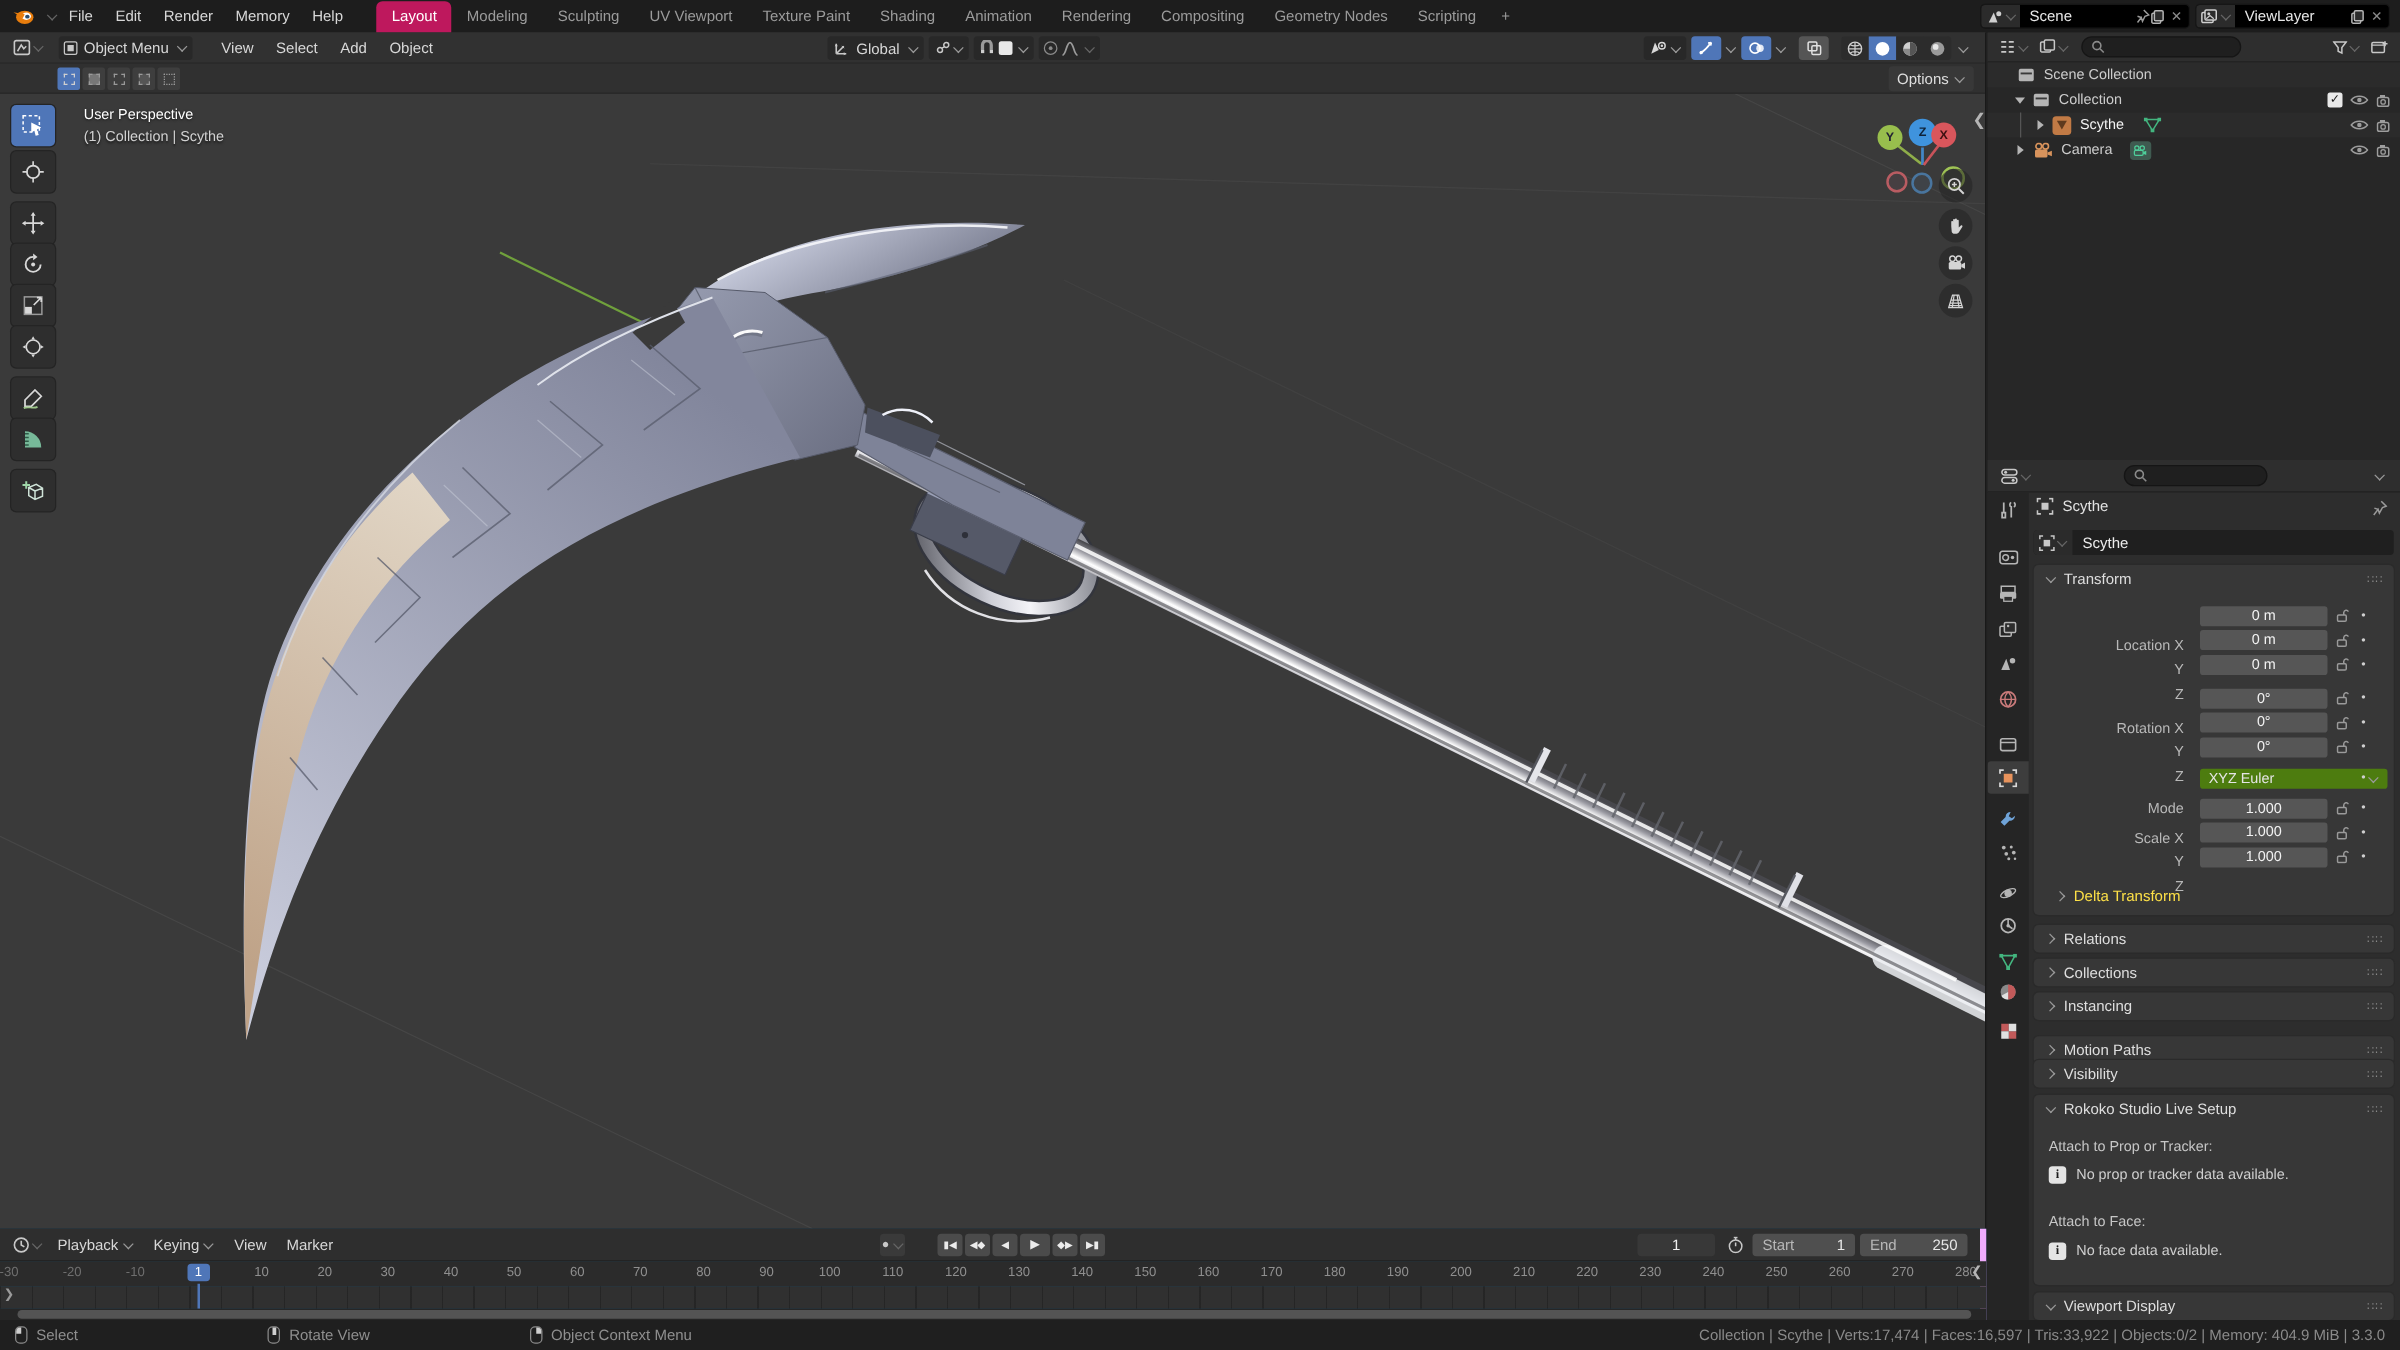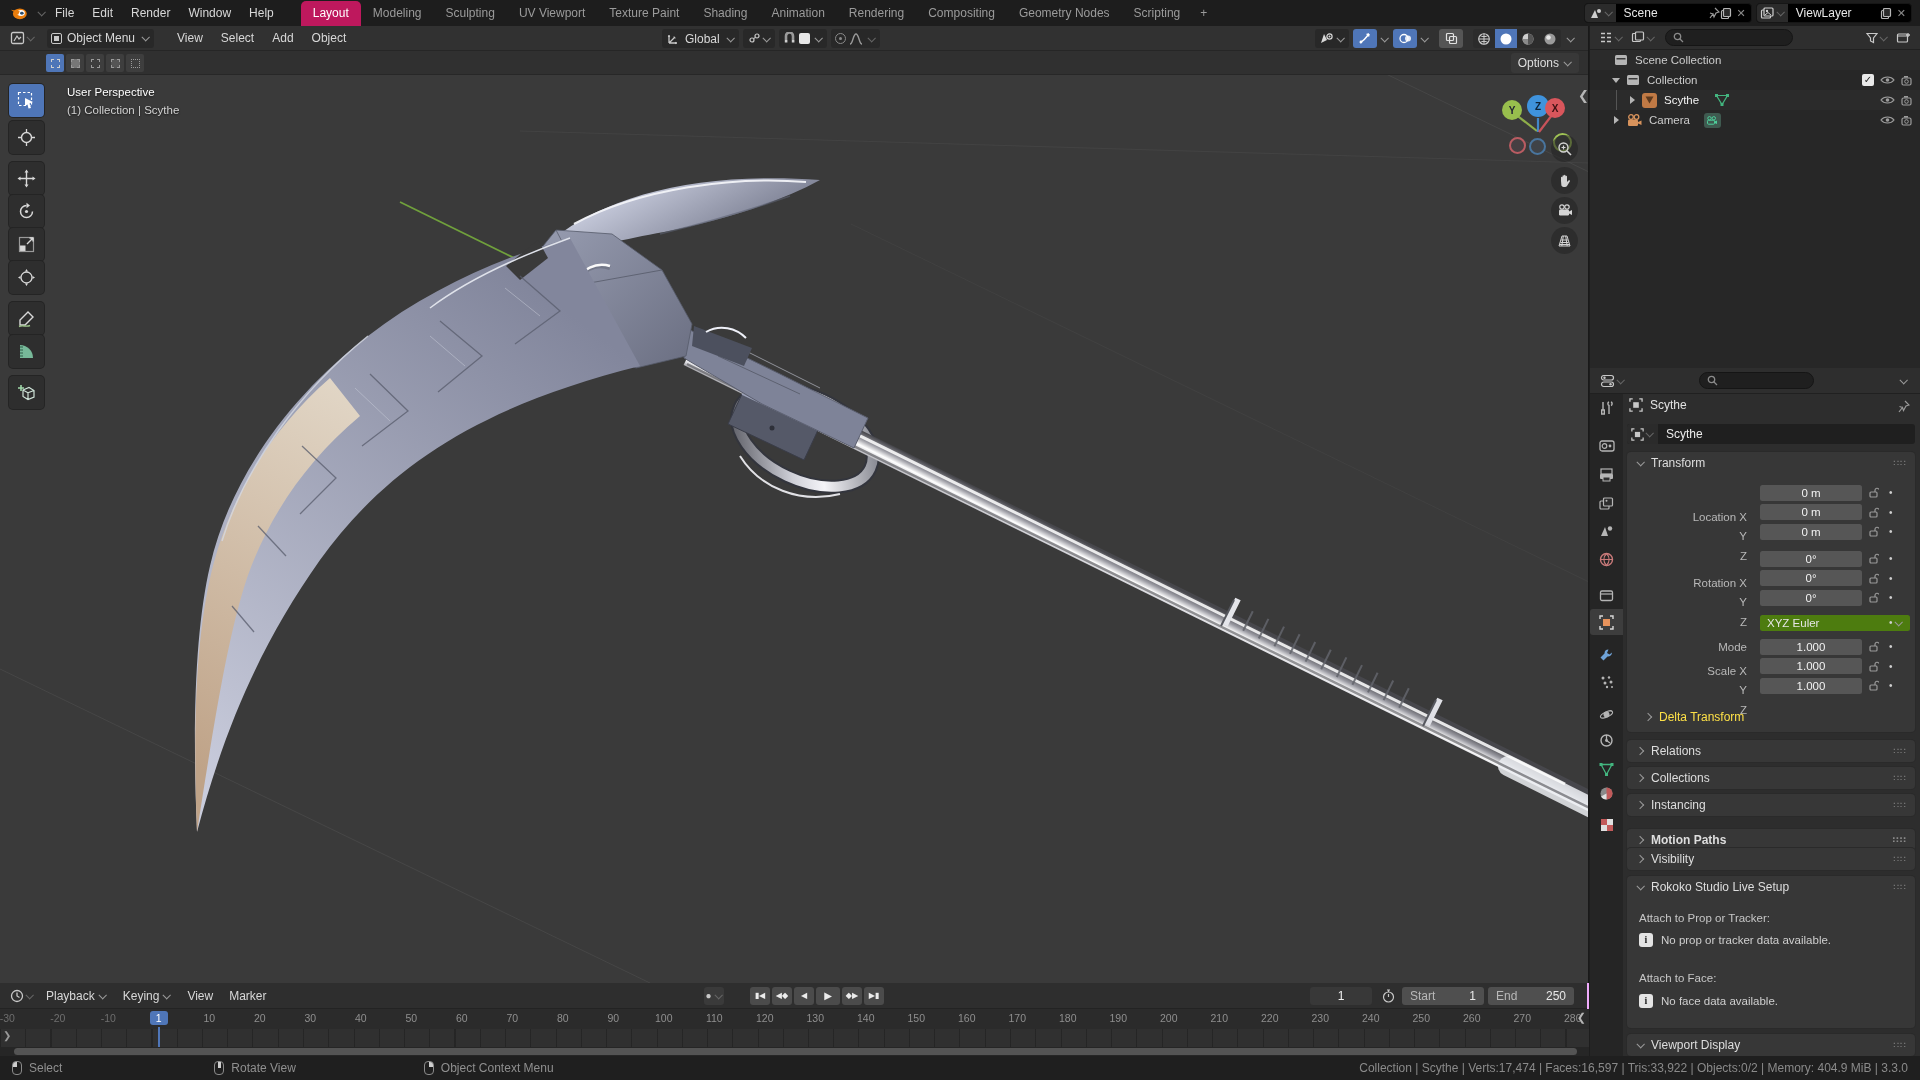"Window" div.menu { text: Window -> Memory }
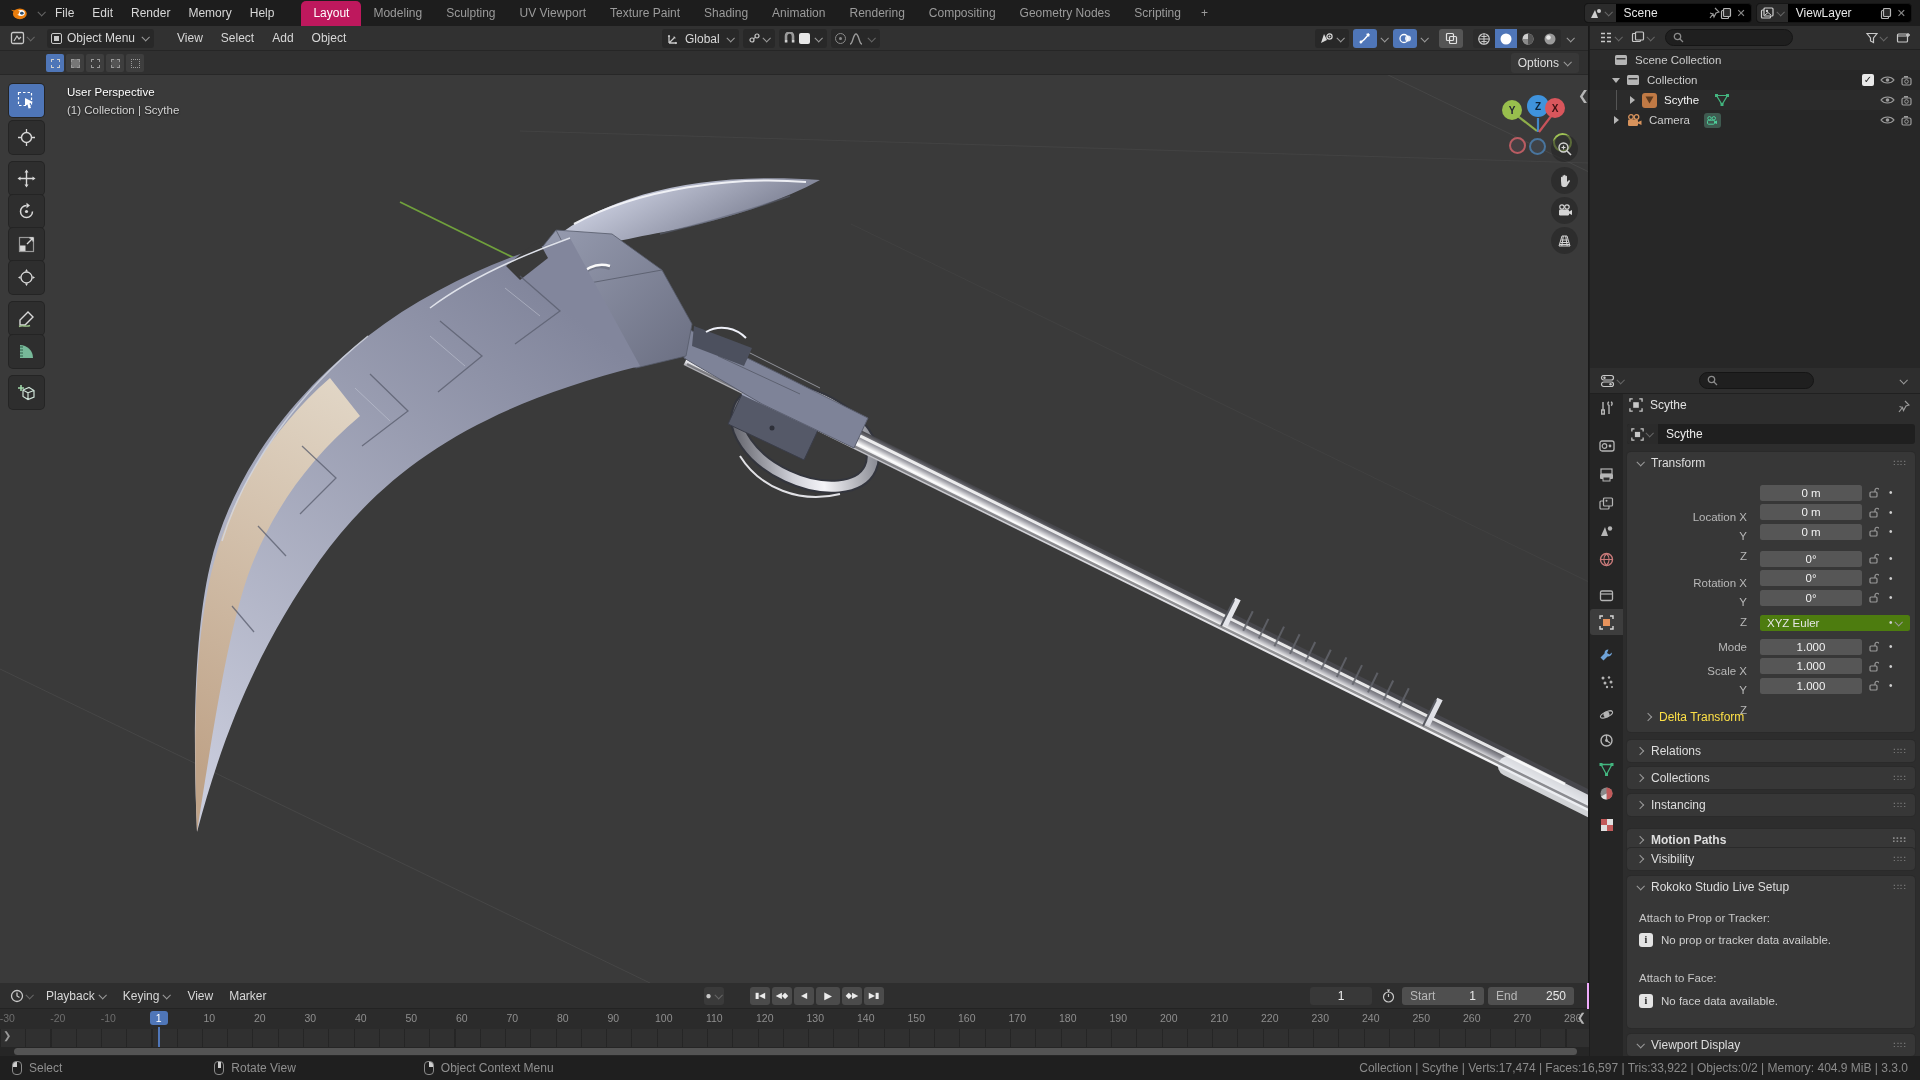"Motion Paths" div.pbox { font-weight: bold -> none }
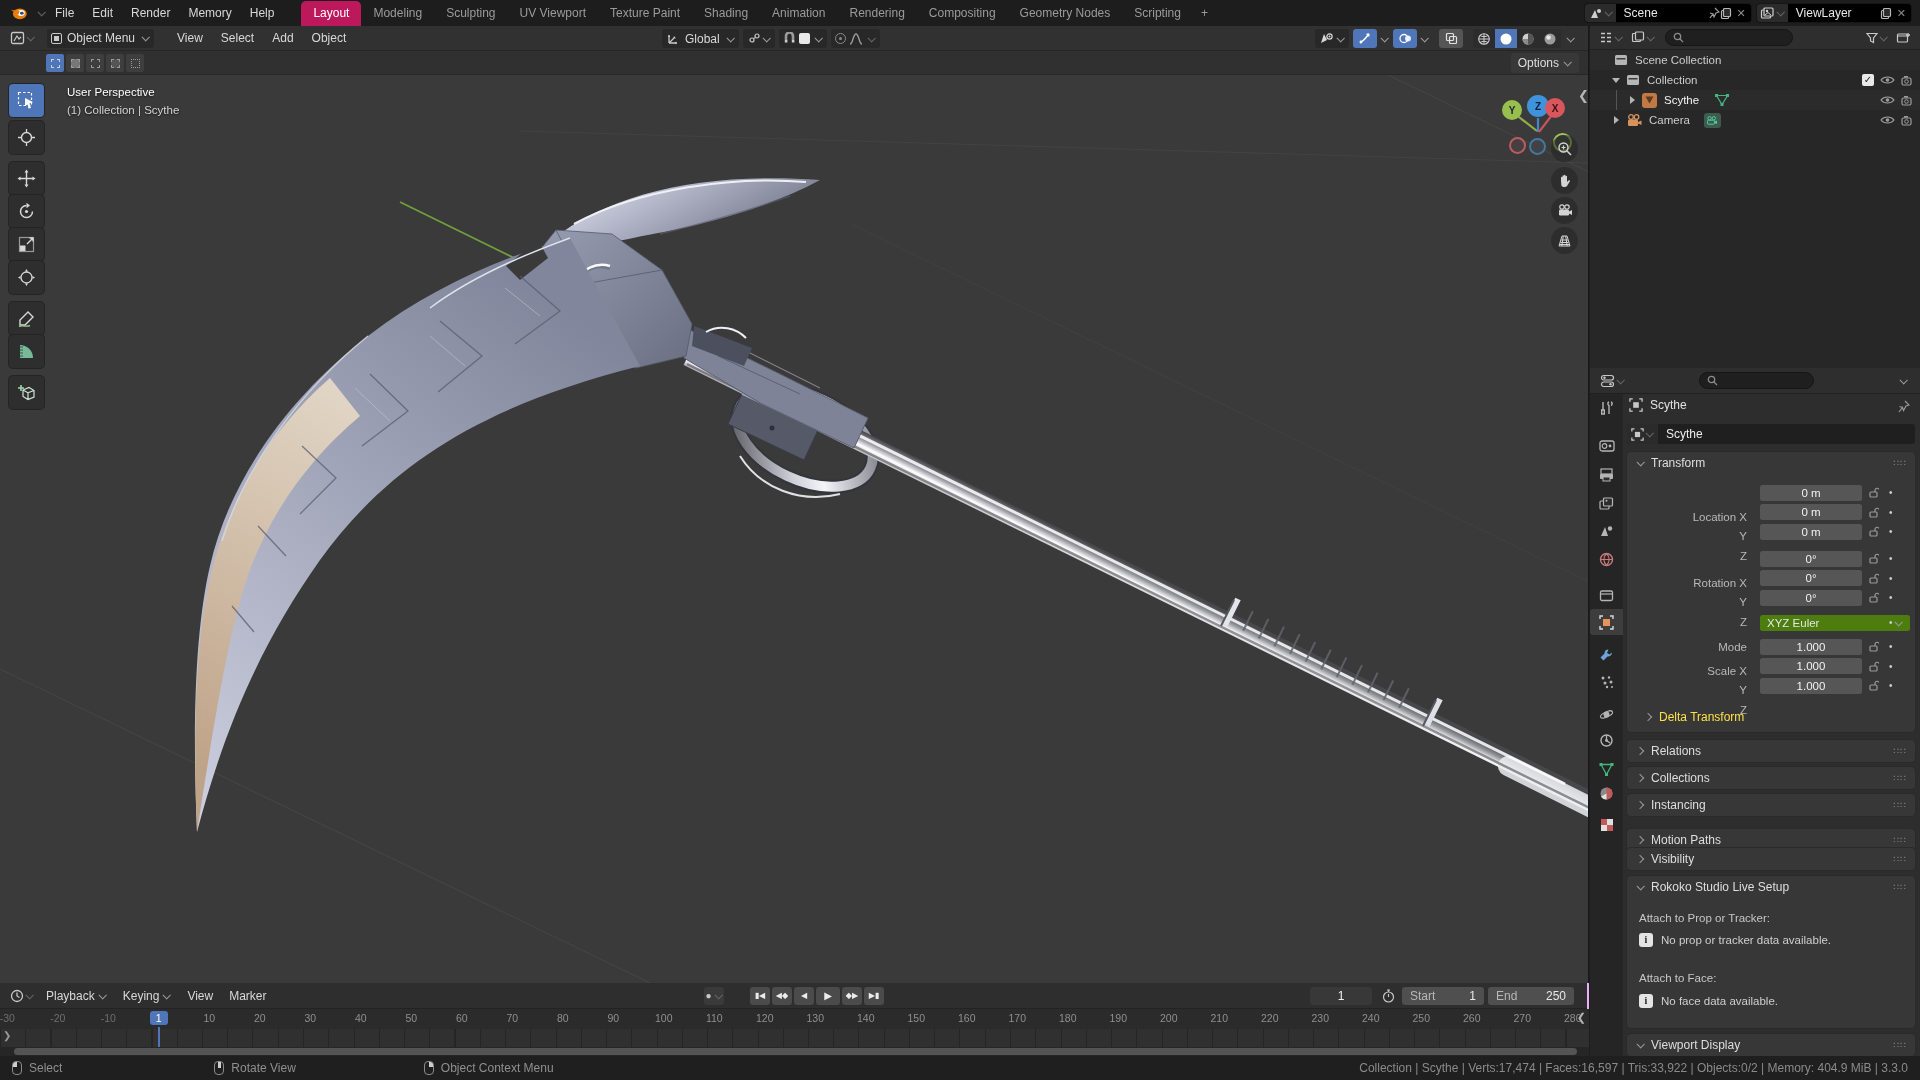"Playback" #timeline { border-right: 2px solid #f0abfc -> 5px solid #f0abfc }
